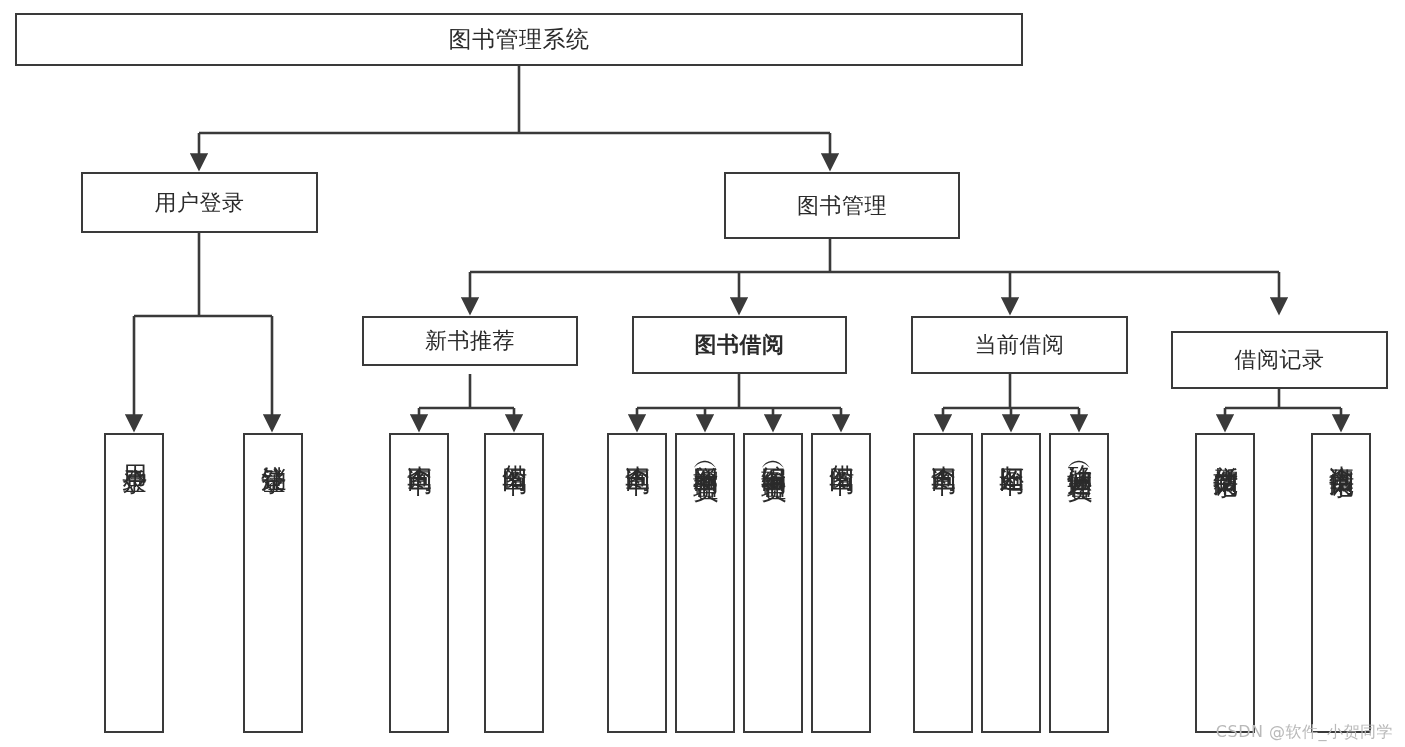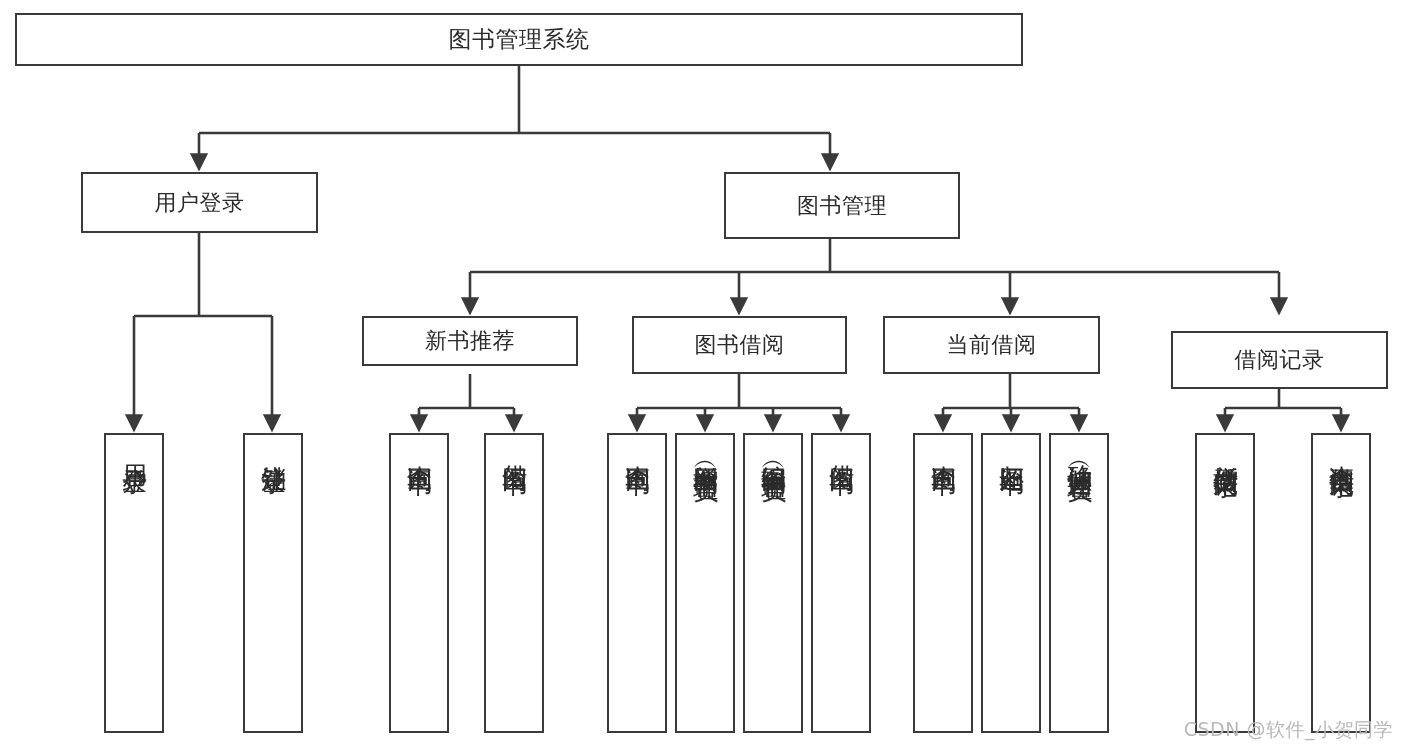"图书借阅" div.node { font-weight: none -> bold }
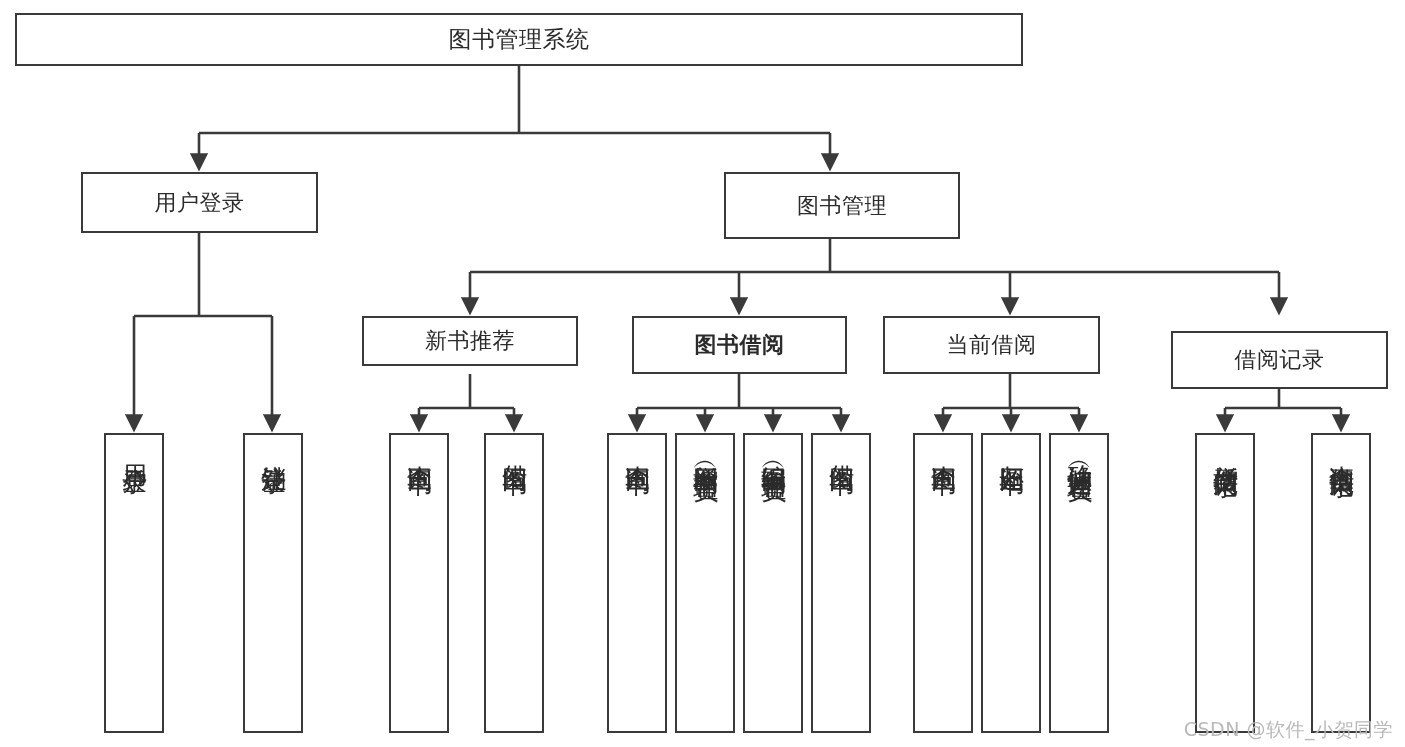"当前借阅" div.node { left: 883px -> 911px }
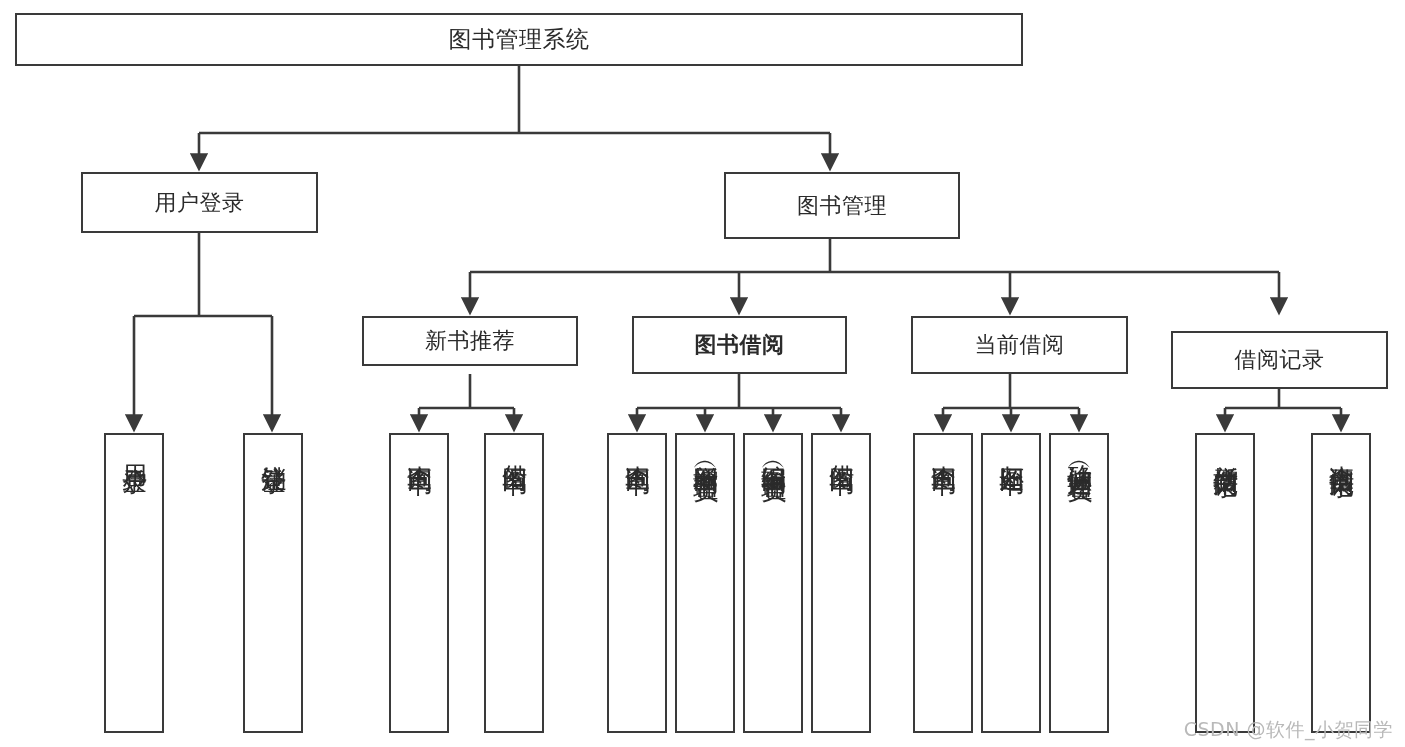"CSDN @软件_小贺同学" .watermark { font-size: 19px -> 16px }
